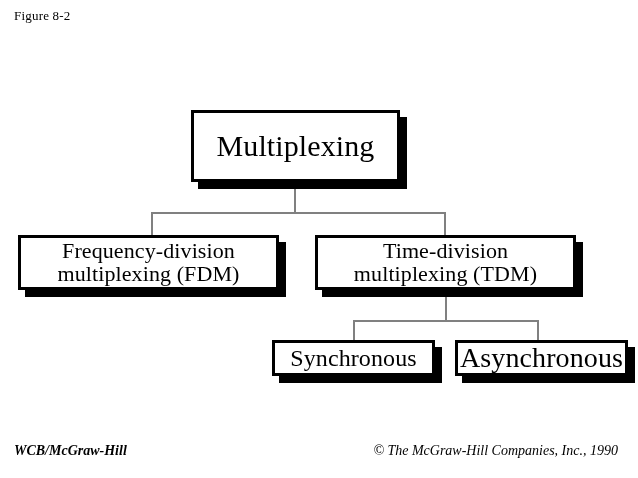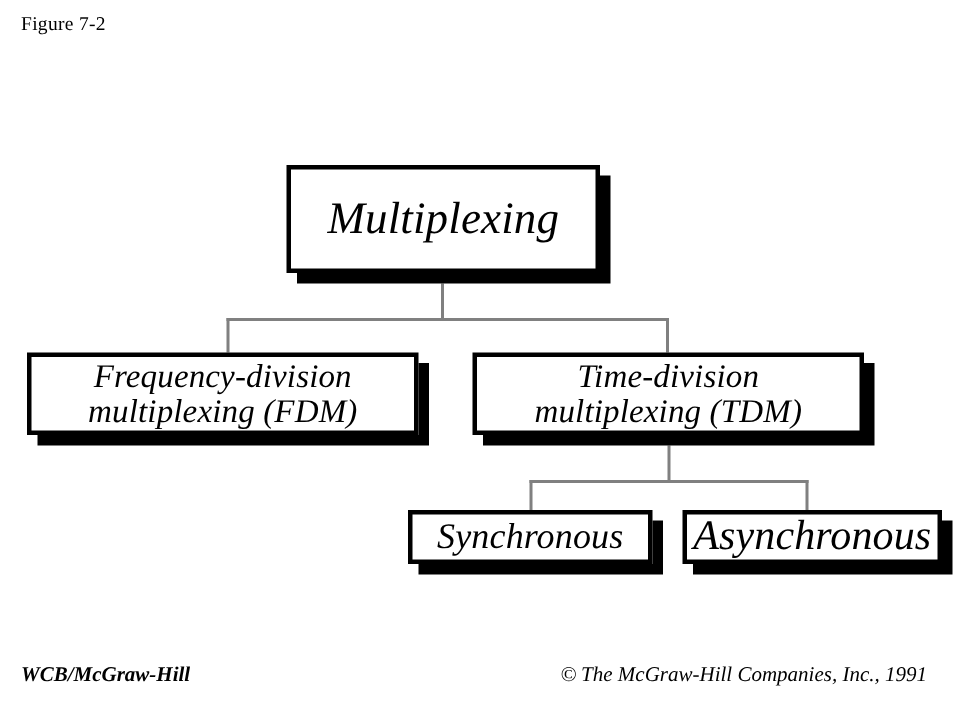"Figure 7-2" div.figure-label { text: 7-2 -> 8-2 }
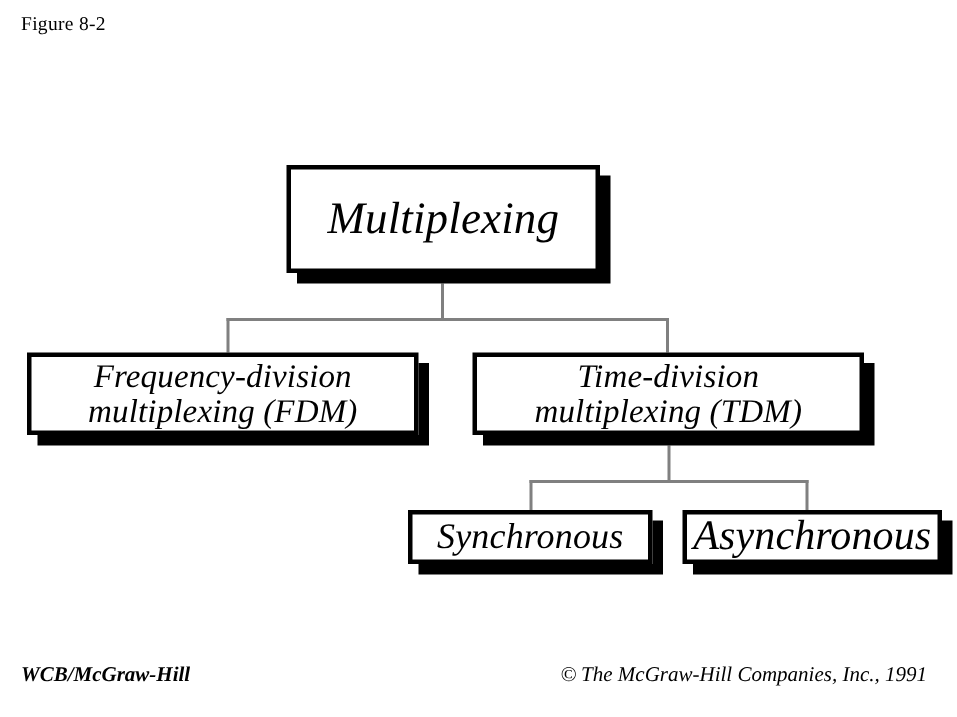"Multiplexing" .node .node-label { font-style: italic -> none }
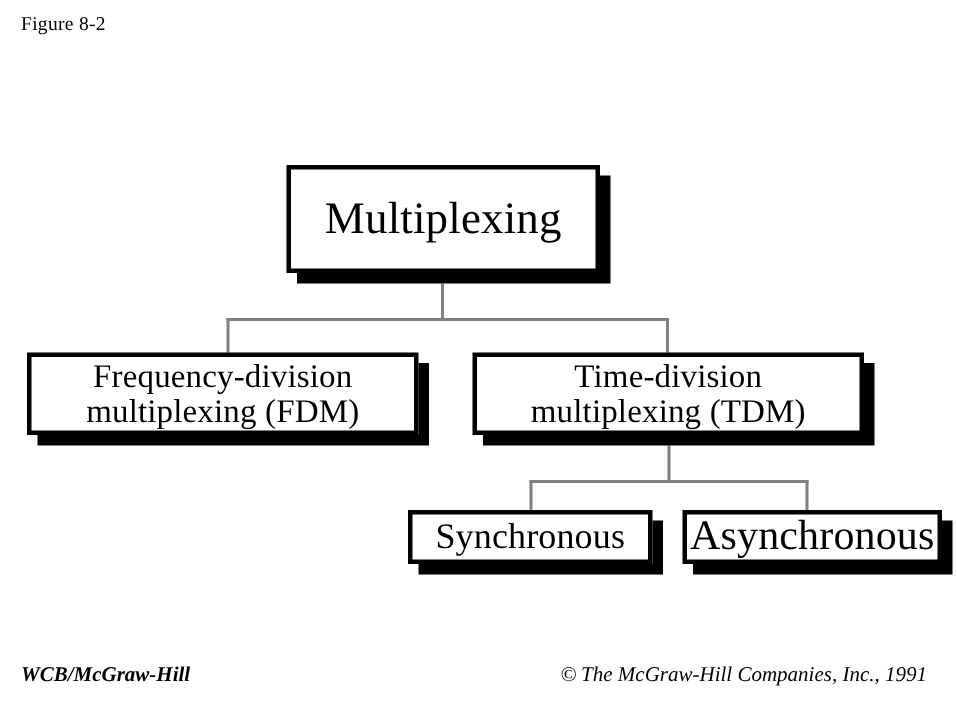"The McGraw-Hill Companies, Inc., 1991" span { text: 1991 -> 1990 }
